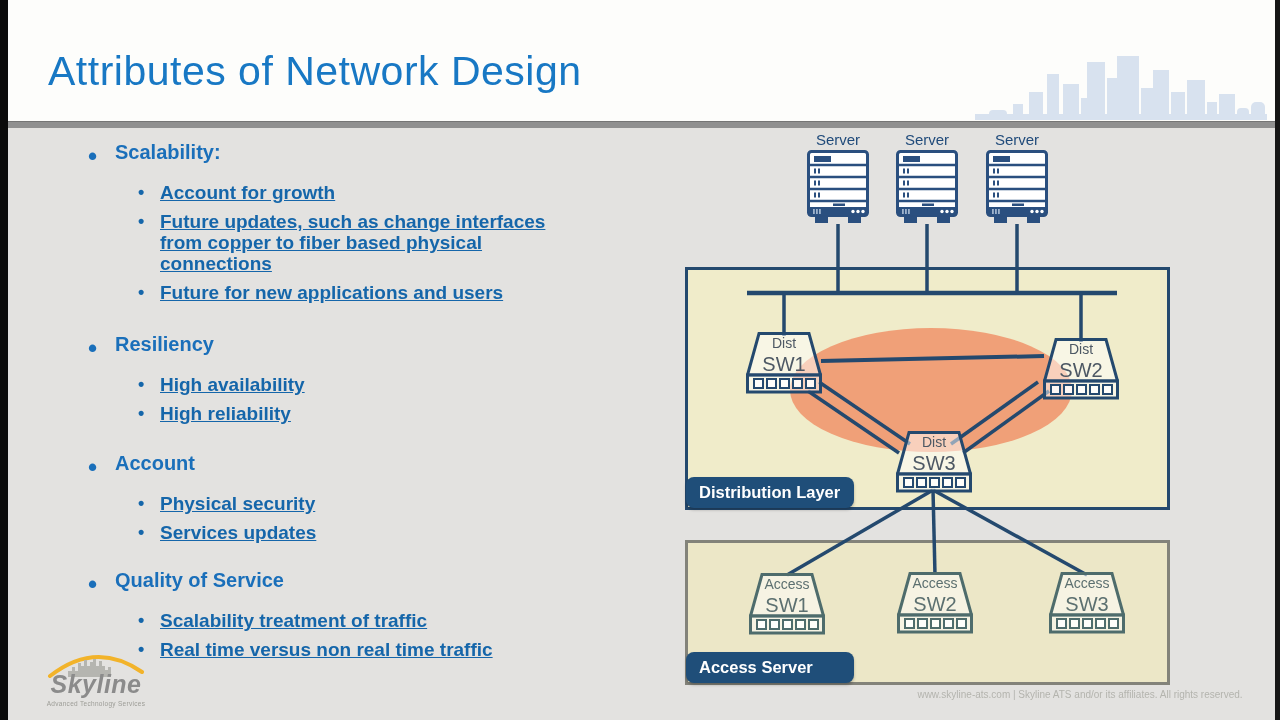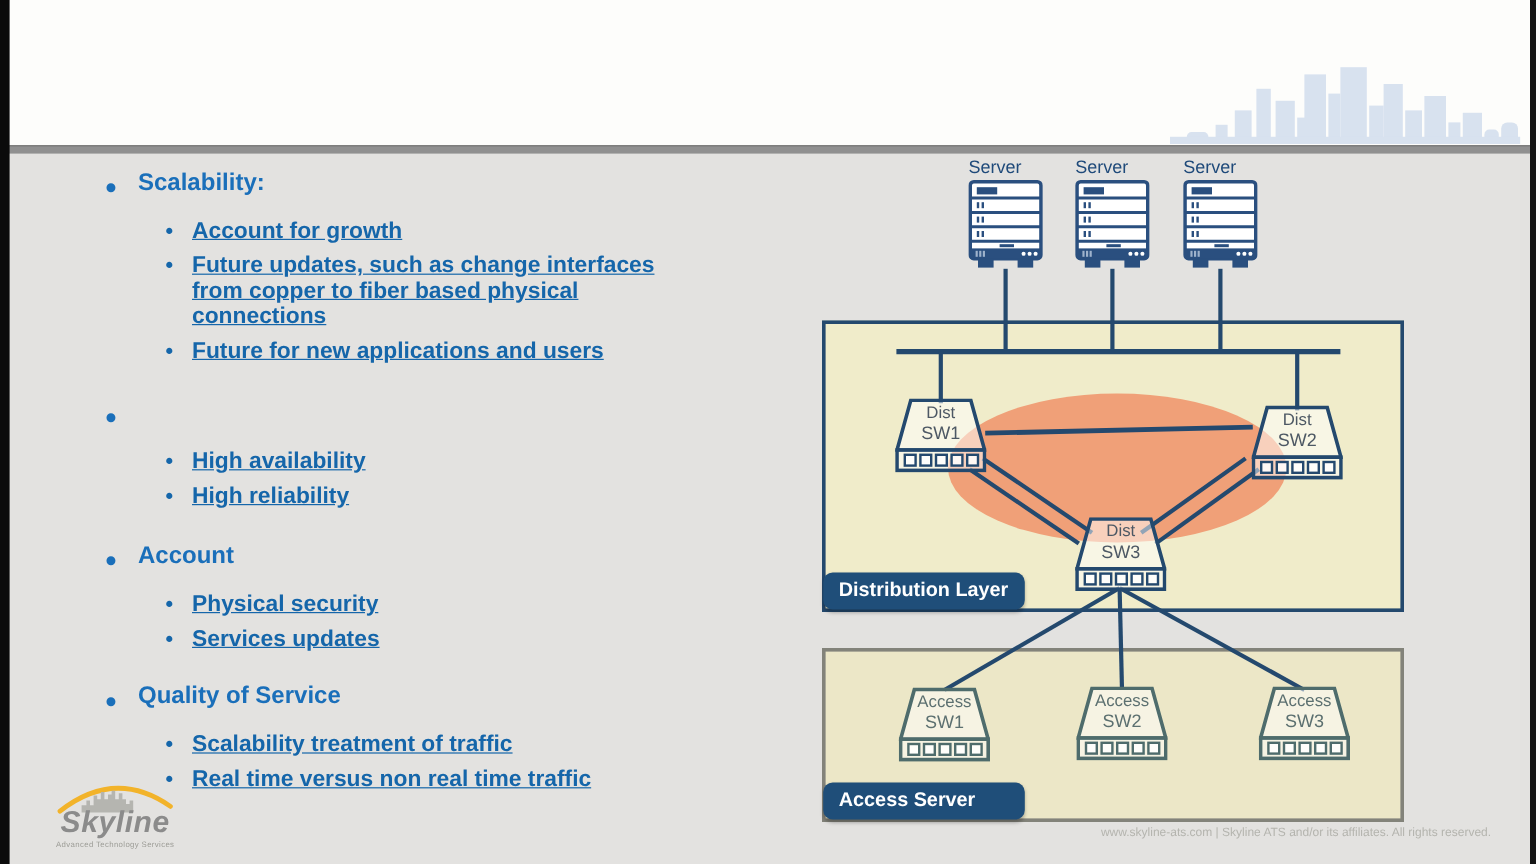"Attributes of Network Design" div.page-title { html: none -> <div>Attributes of Network Design</div> }
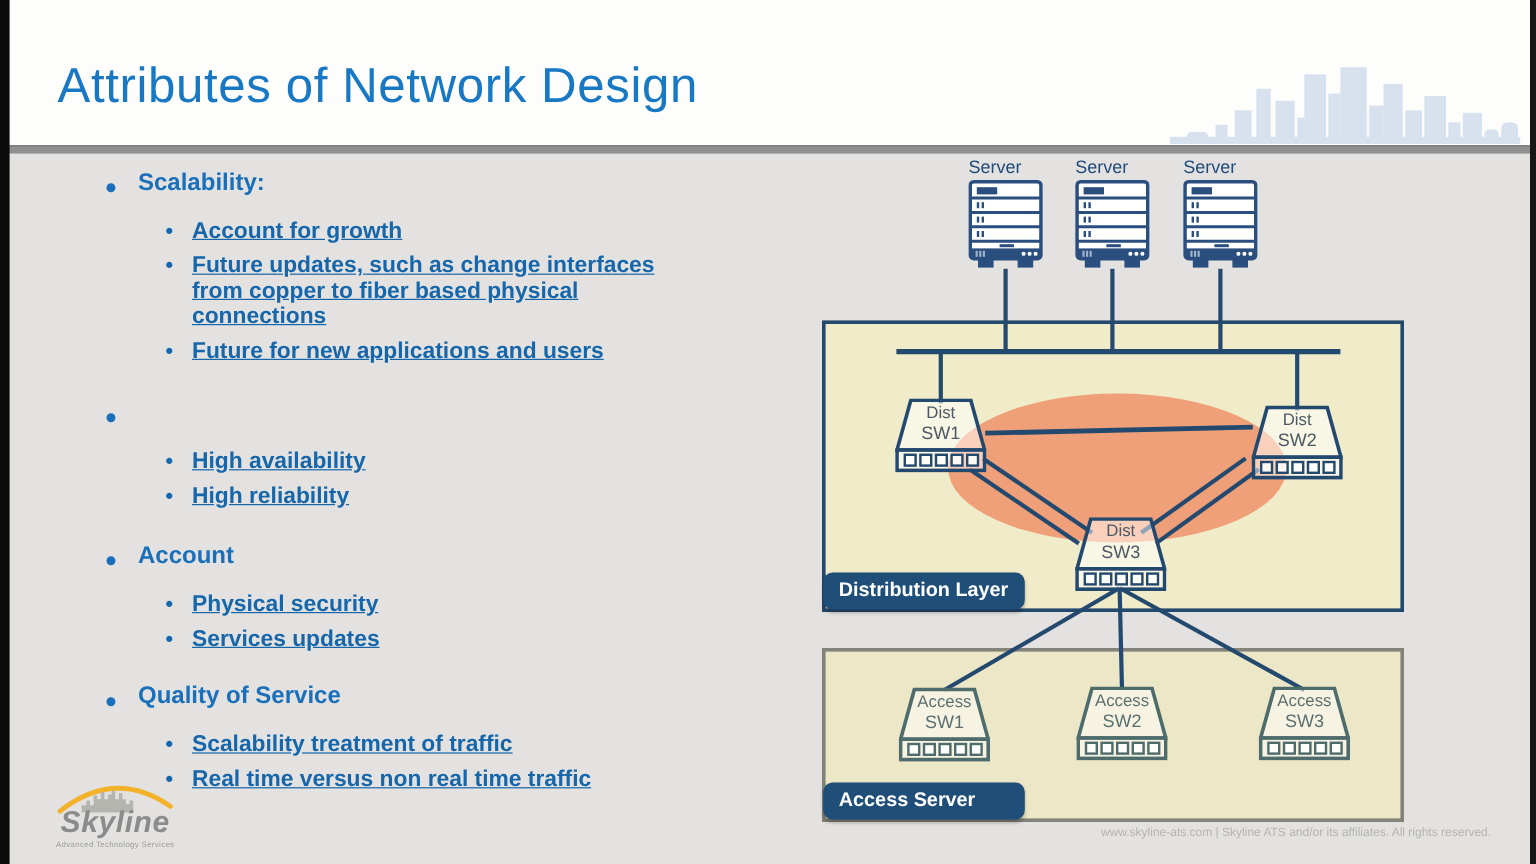"Server" .server-label { text-align: left -> center }
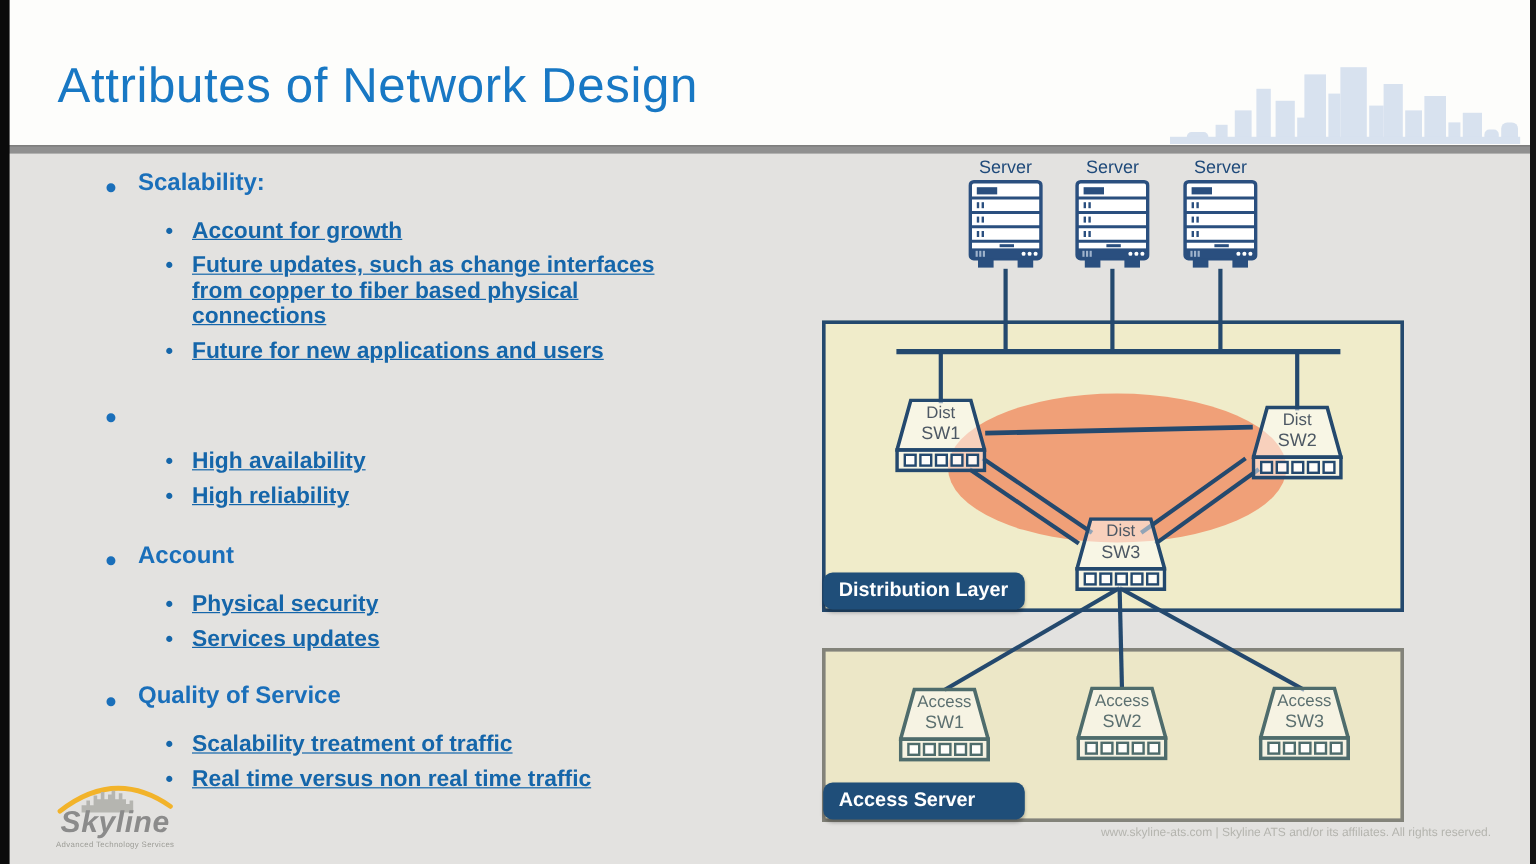"Resiliency" span.hlabel { html: none -> <span>Resiliency</span> }
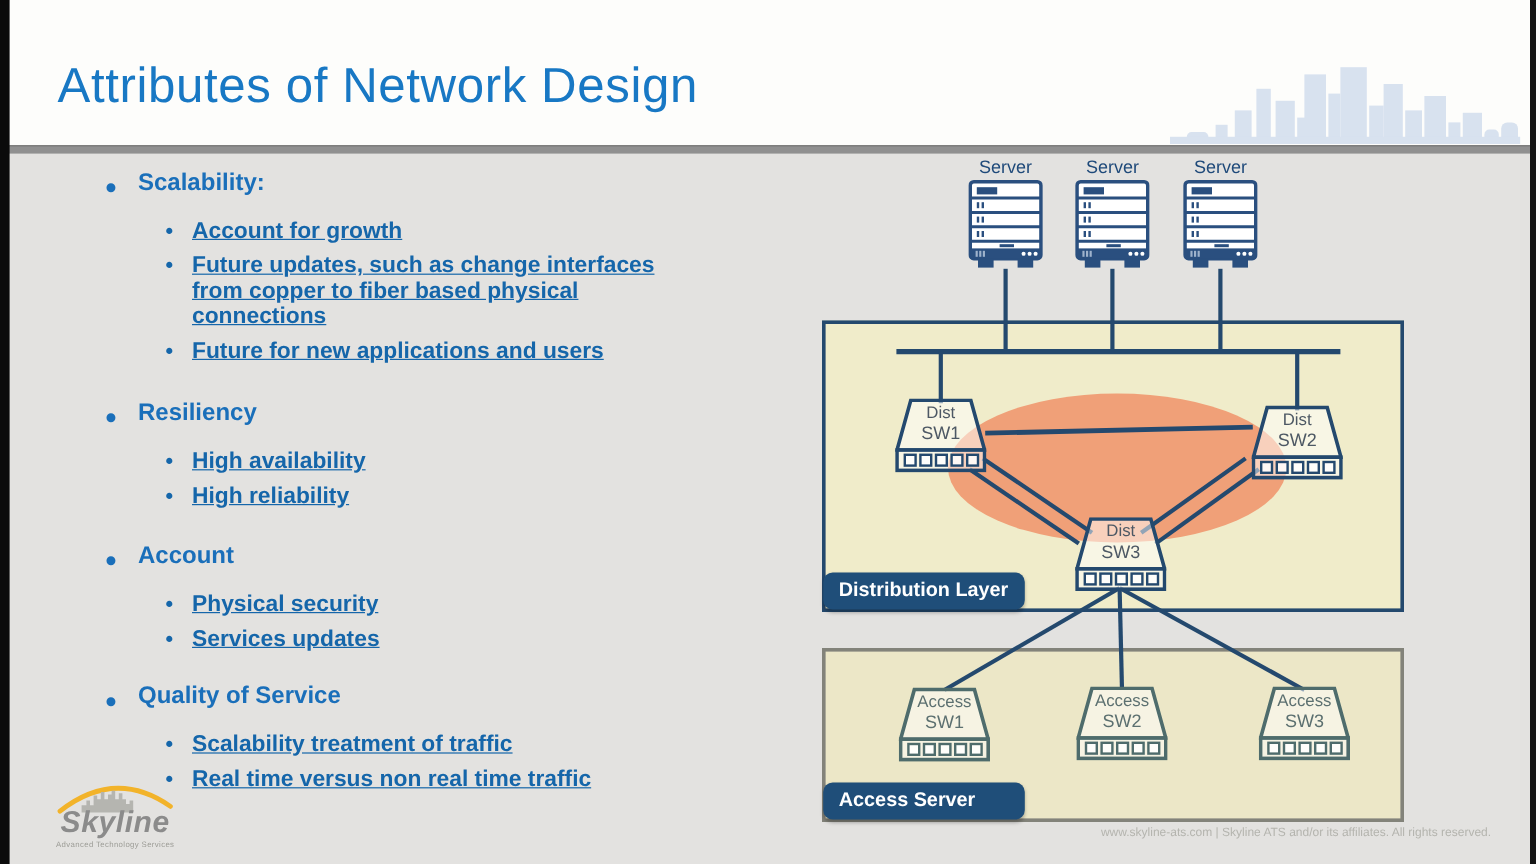"SW1" .sw-l2 { font-size: 15px -> 20px }
